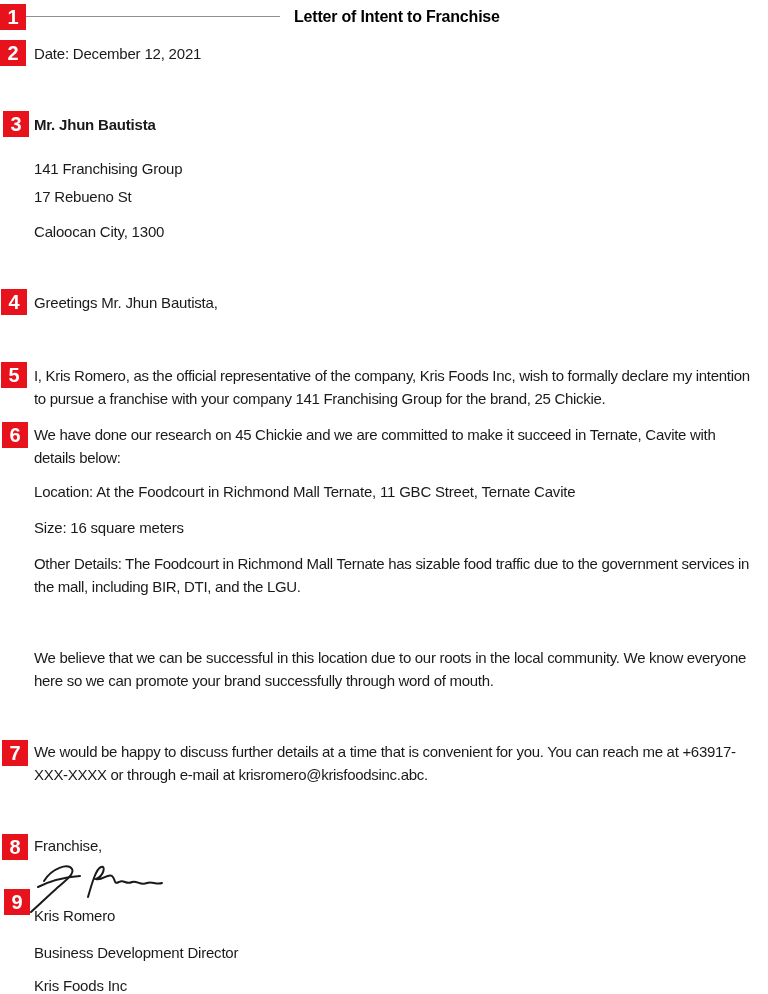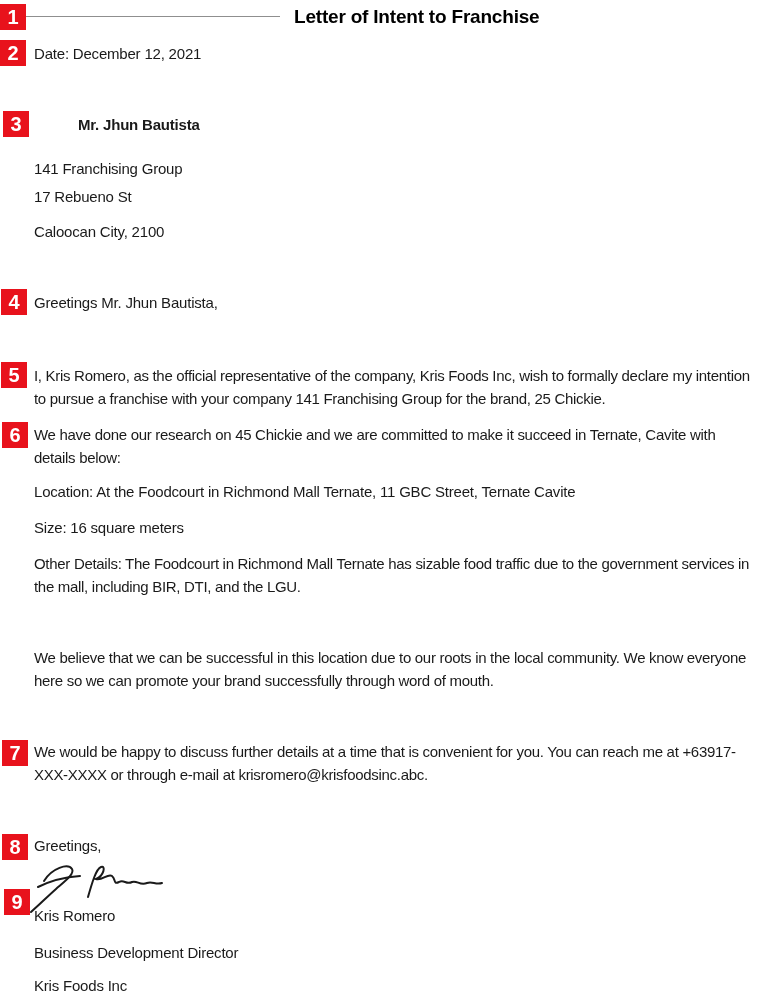"Letter of Intent to Franchise" .doc-title { font-size: 19px -> 16px }
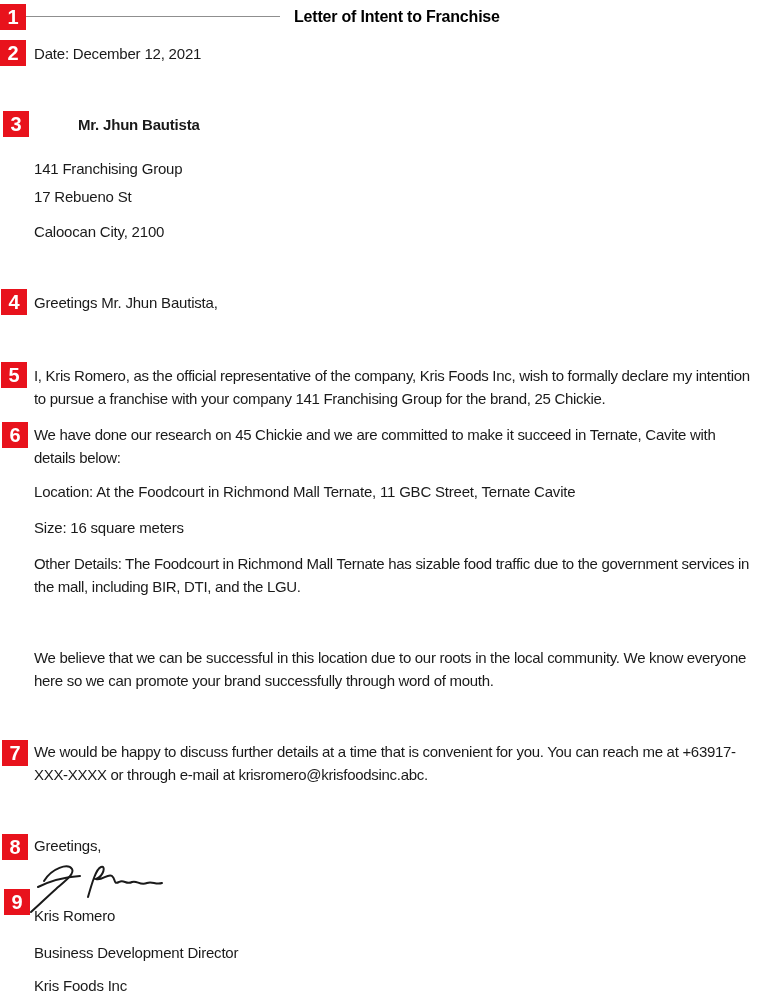"Mr. Jhun Bautista" .bold { margin-left: 44px -> none }
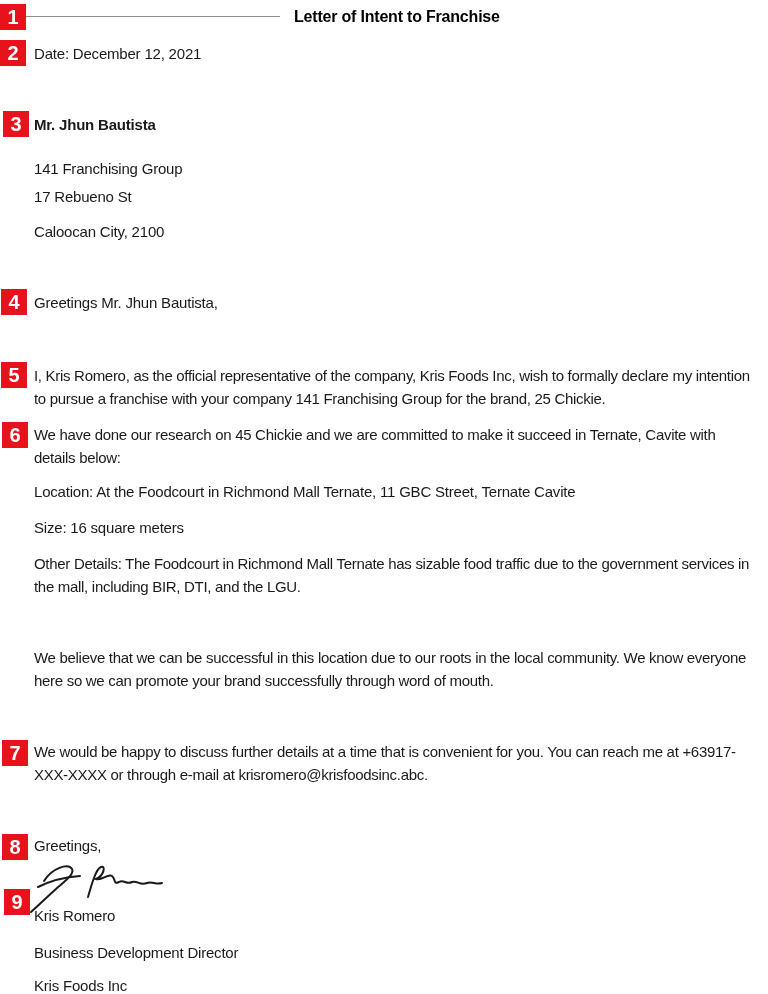"Caloocan City, 2100" div.line { text: 2100 -> 1300 }
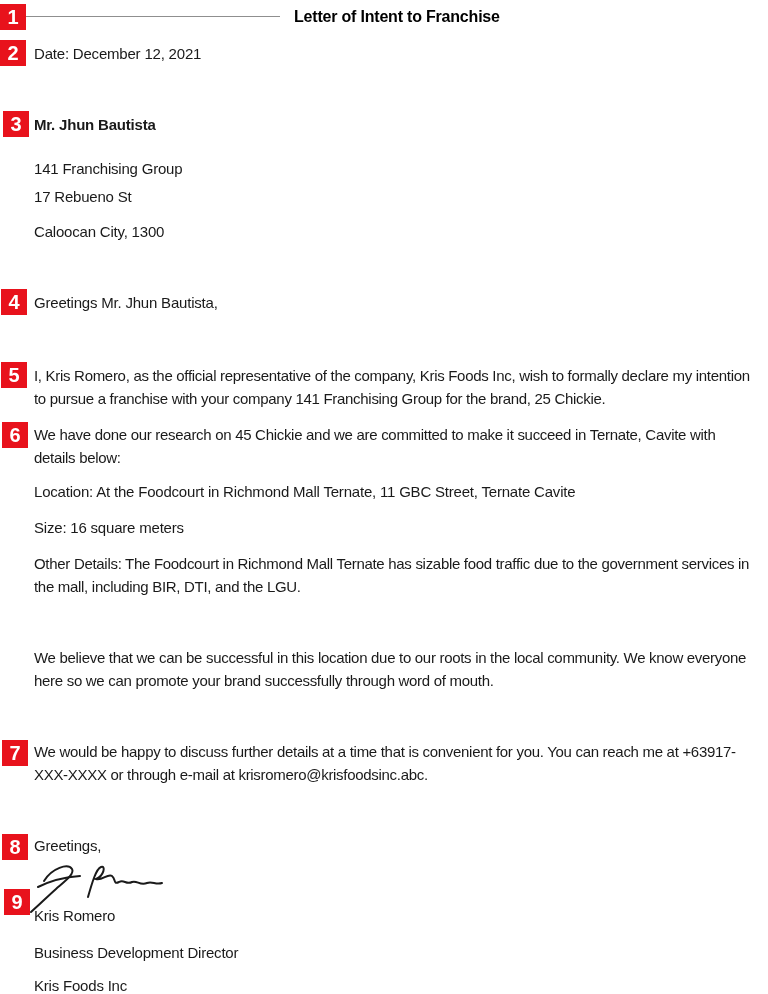"Greetings," div.line { text: Greetings -> Franchise }
